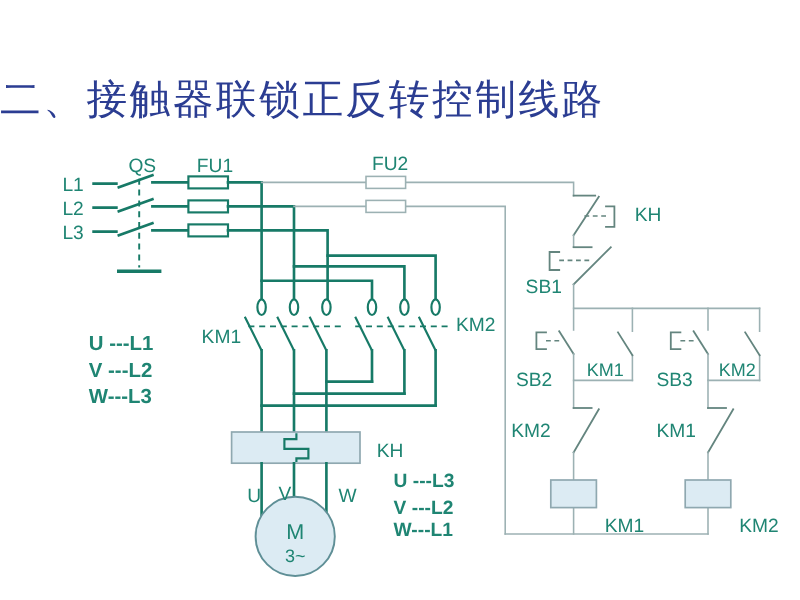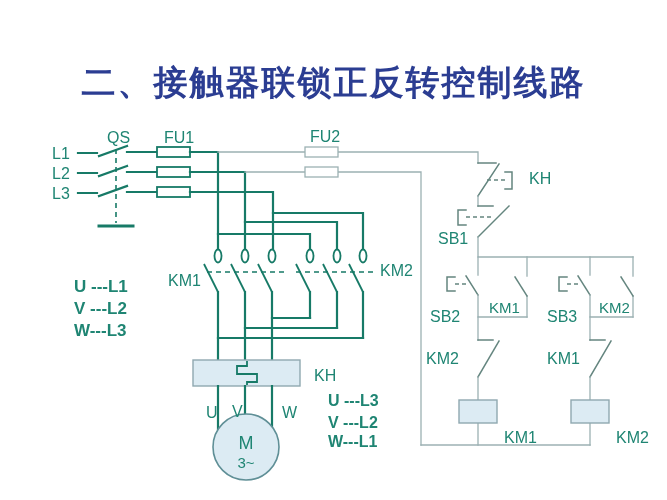"二、接触器联锁正反转控制线路" #title { font-weight: bold -> normal; text-align: center -> left }
